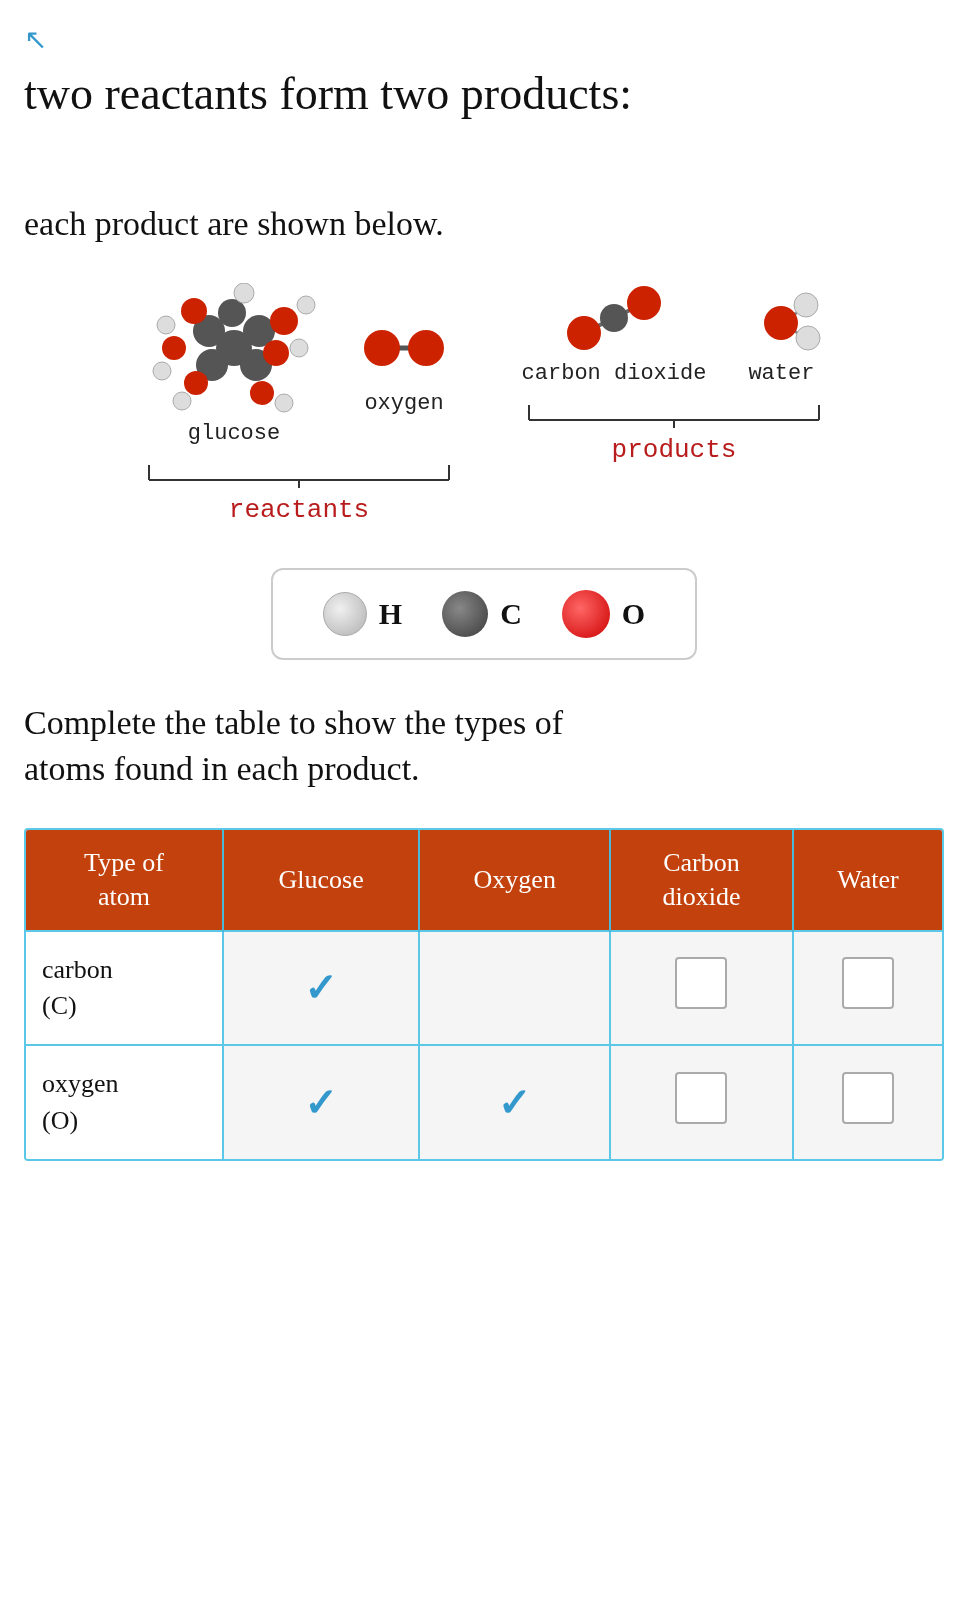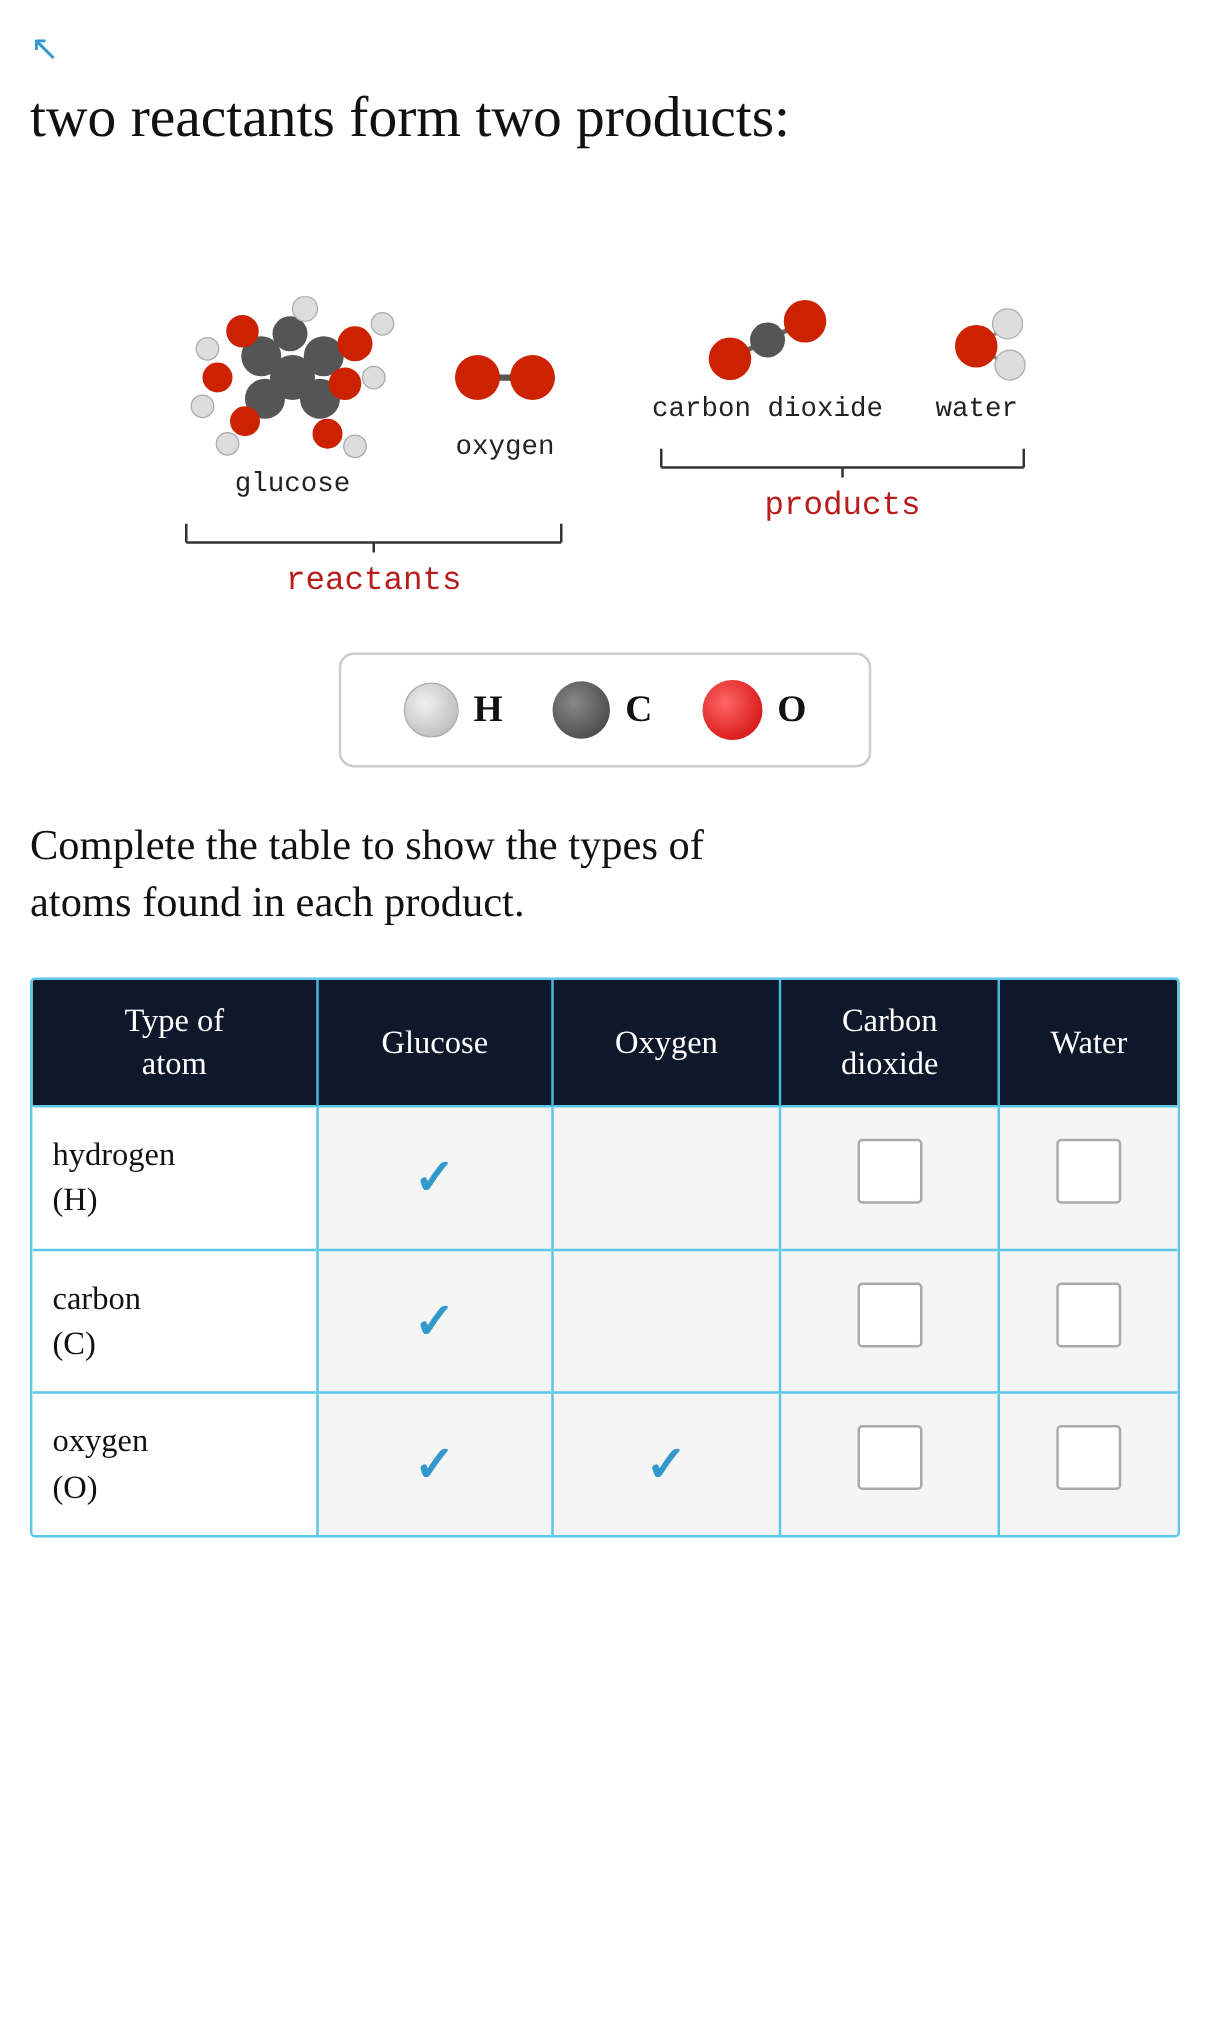"each product are shown below." span { html: none -> <span>each product are shown below.</span> }
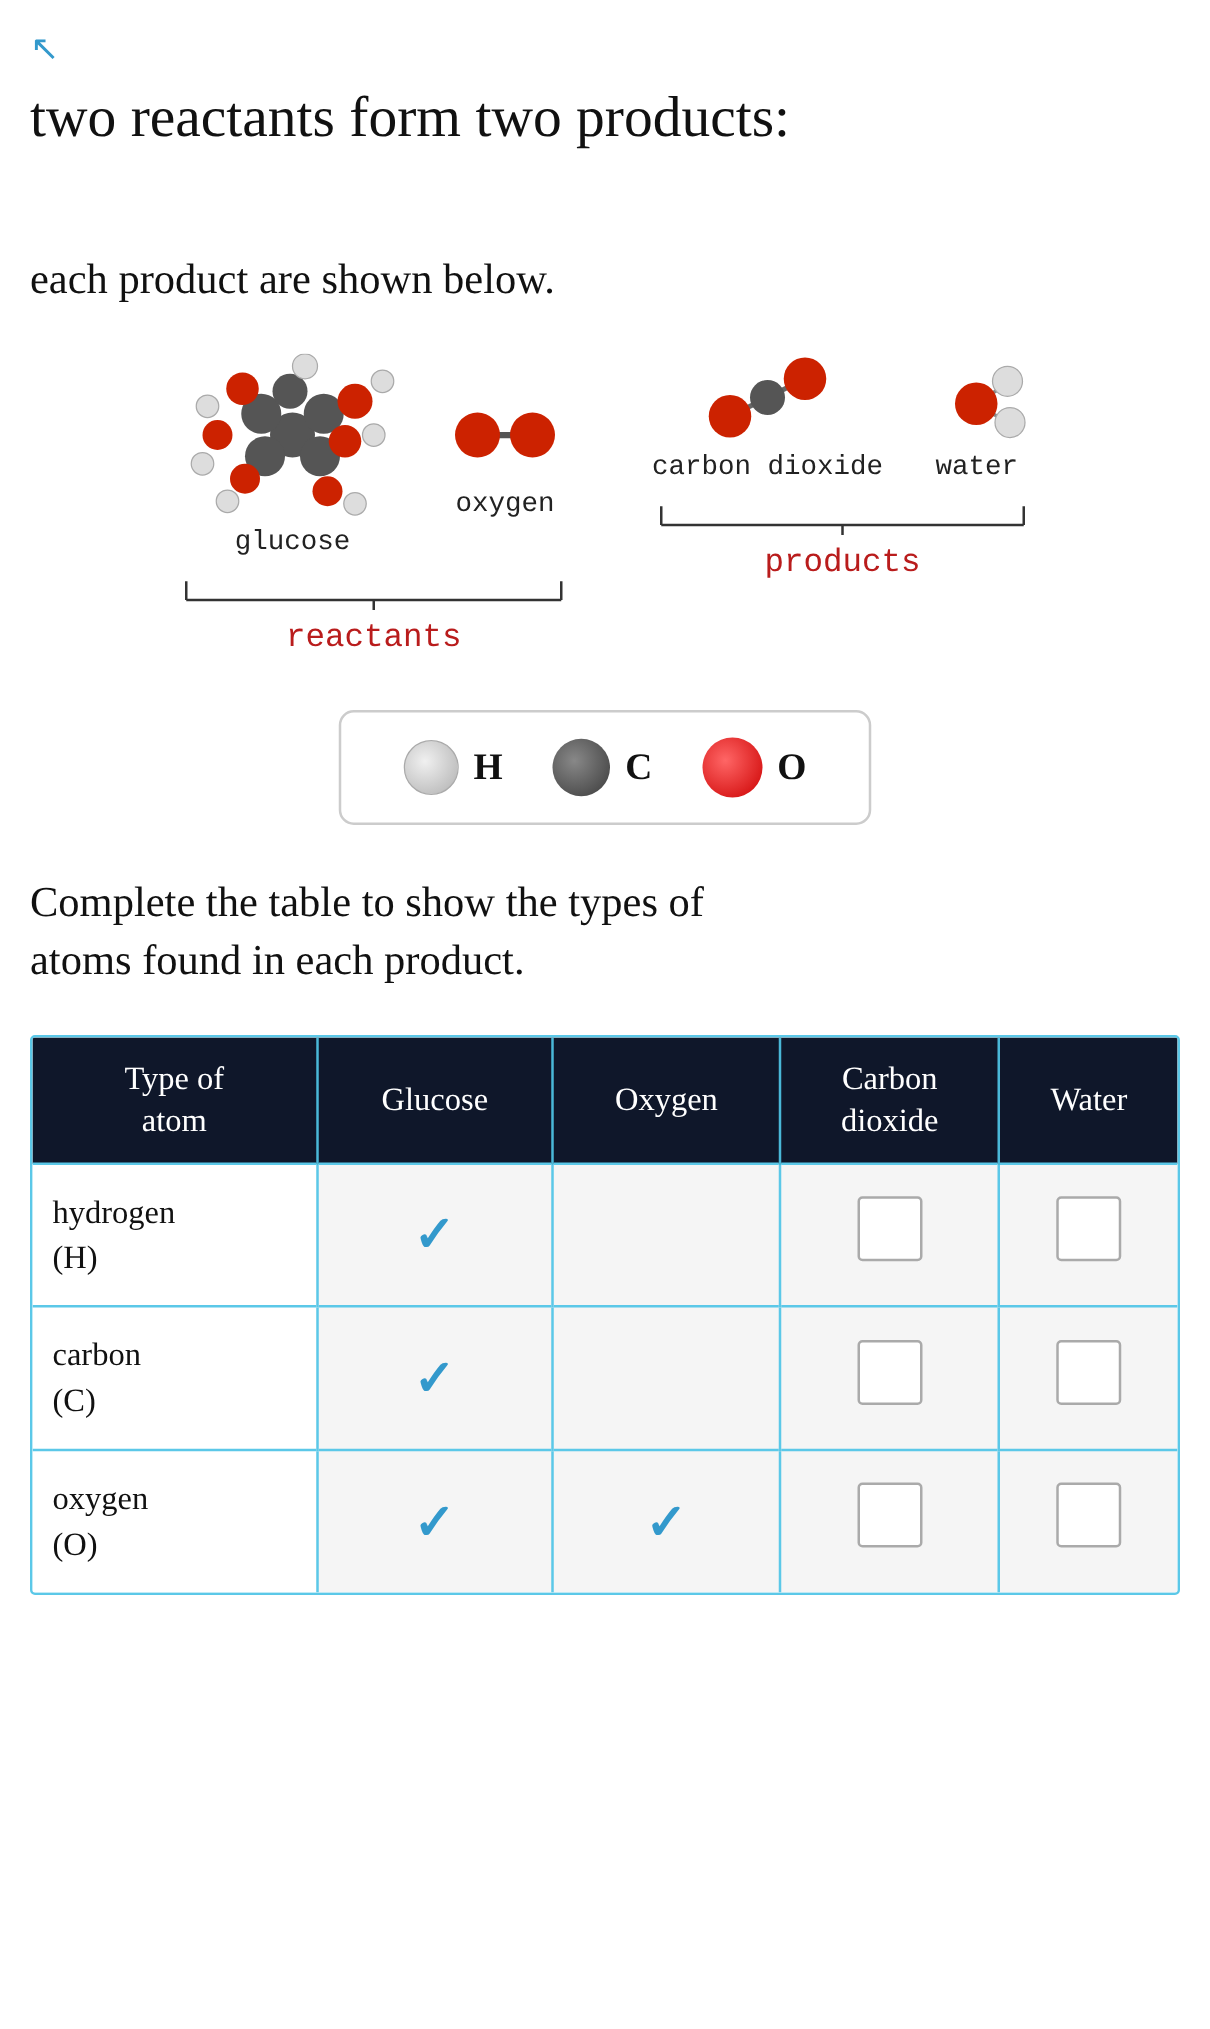"Type of" thead tr { background: #0f172a -> #c2410c }
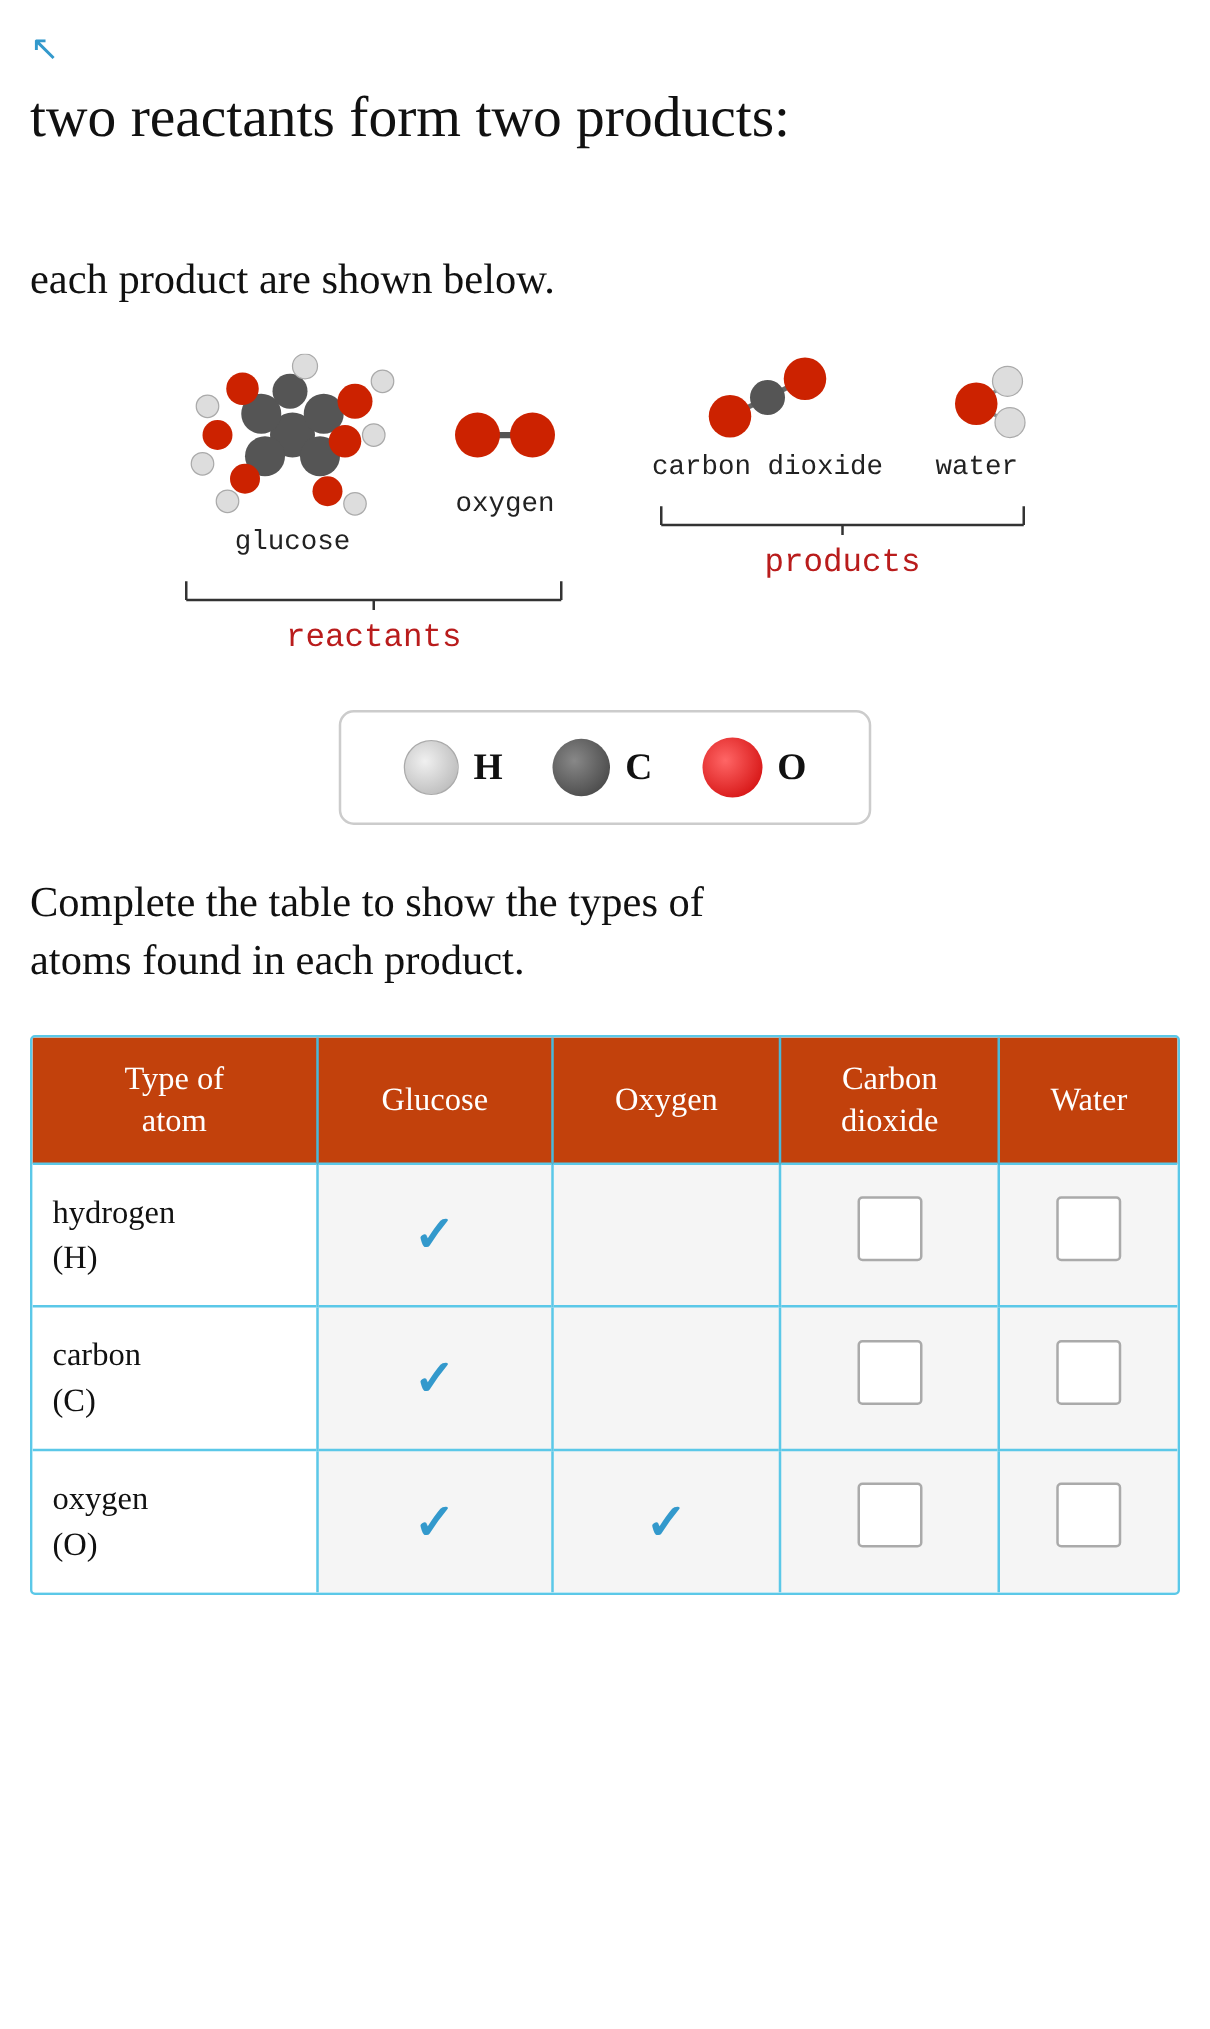"hydrogen" tr { html: <tr> <td>hydrogen<br>(H)</td> <td><span>✓</span></td> <td></td> <td><span></span></td> <td><span></span></td> </tr> -> none }
